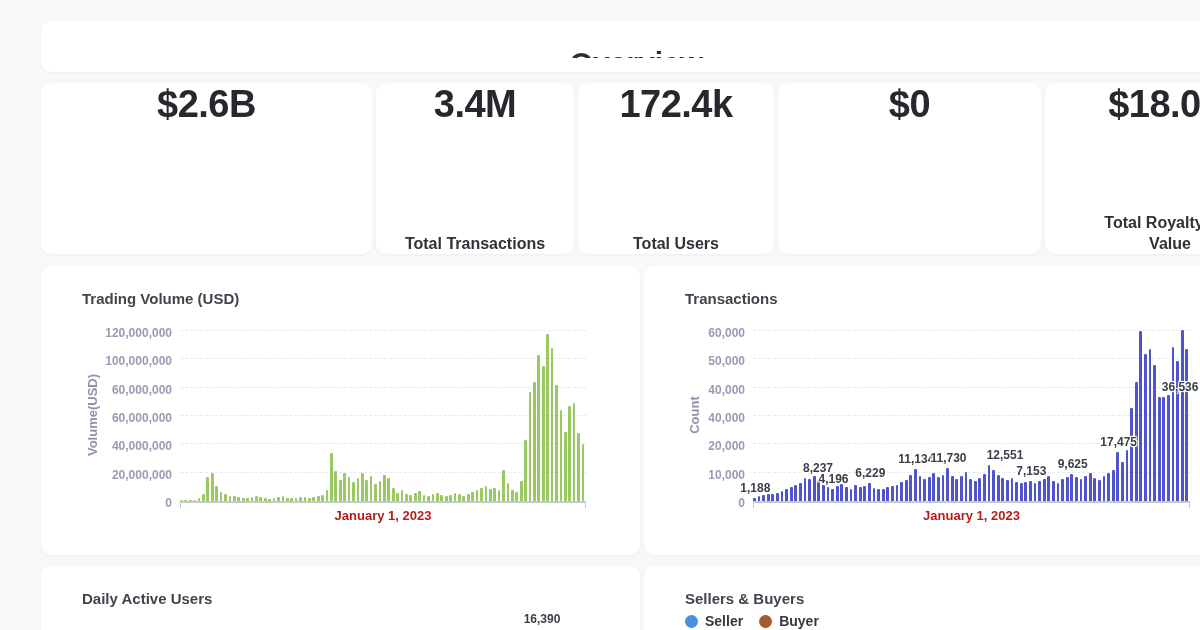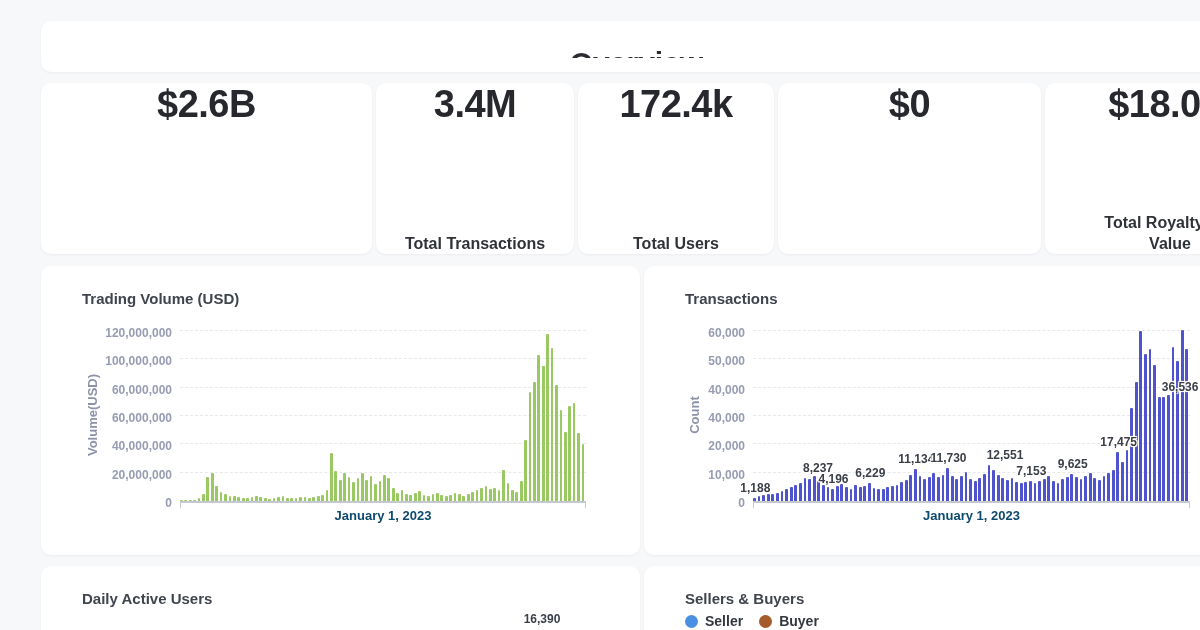"January 1, 2023" .xlabel { color: #0c4a6e -> #b91c1c }
